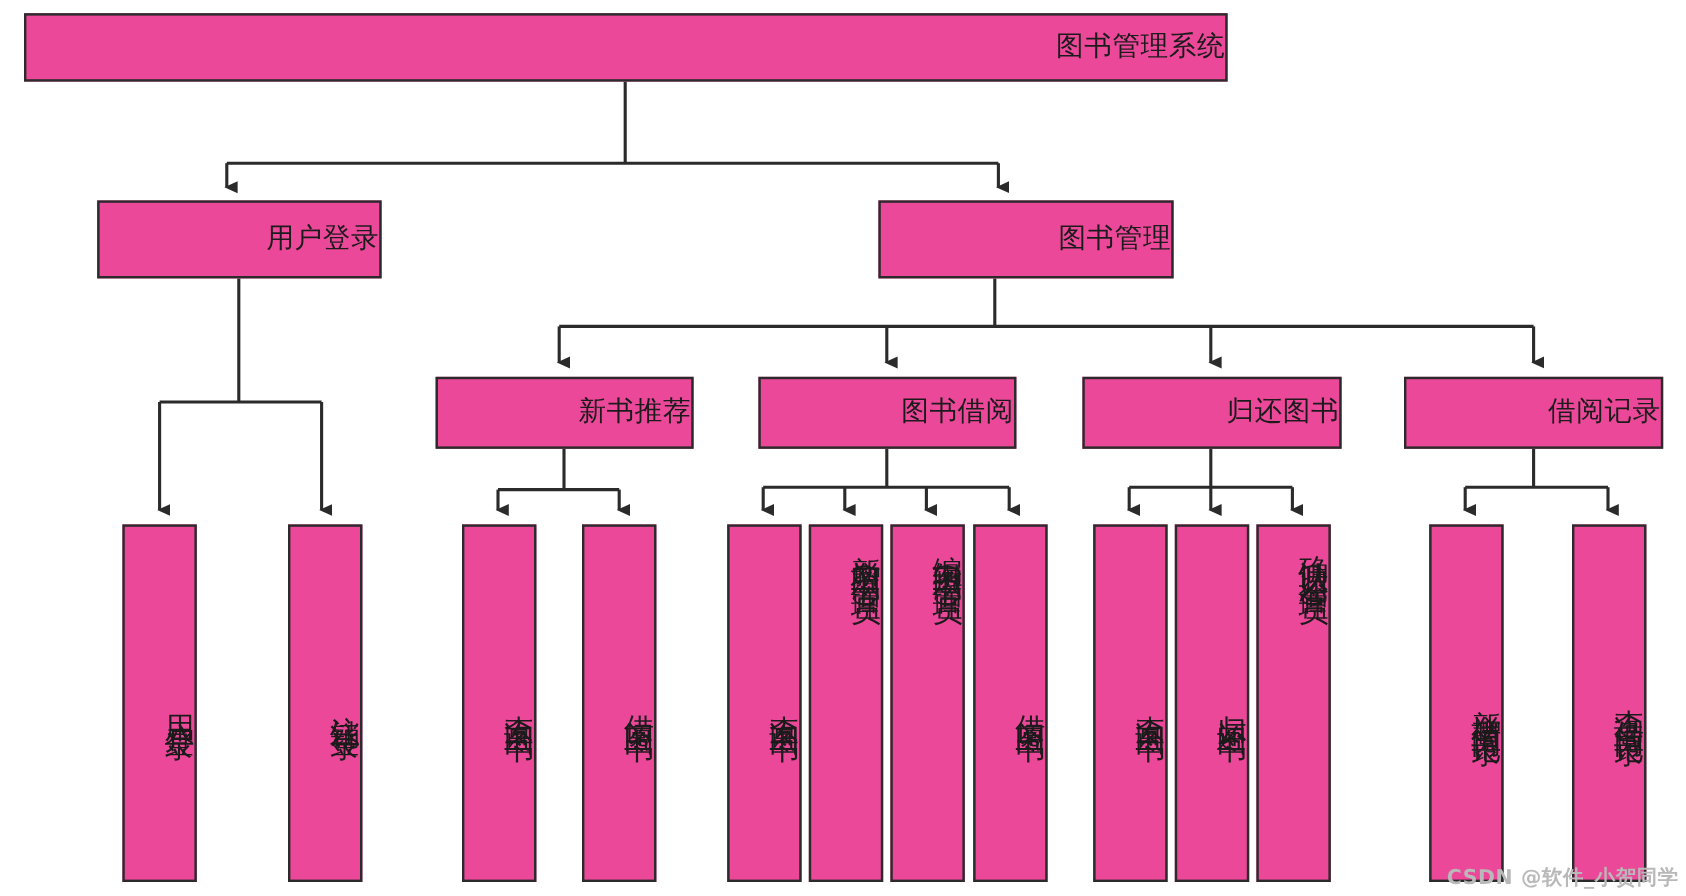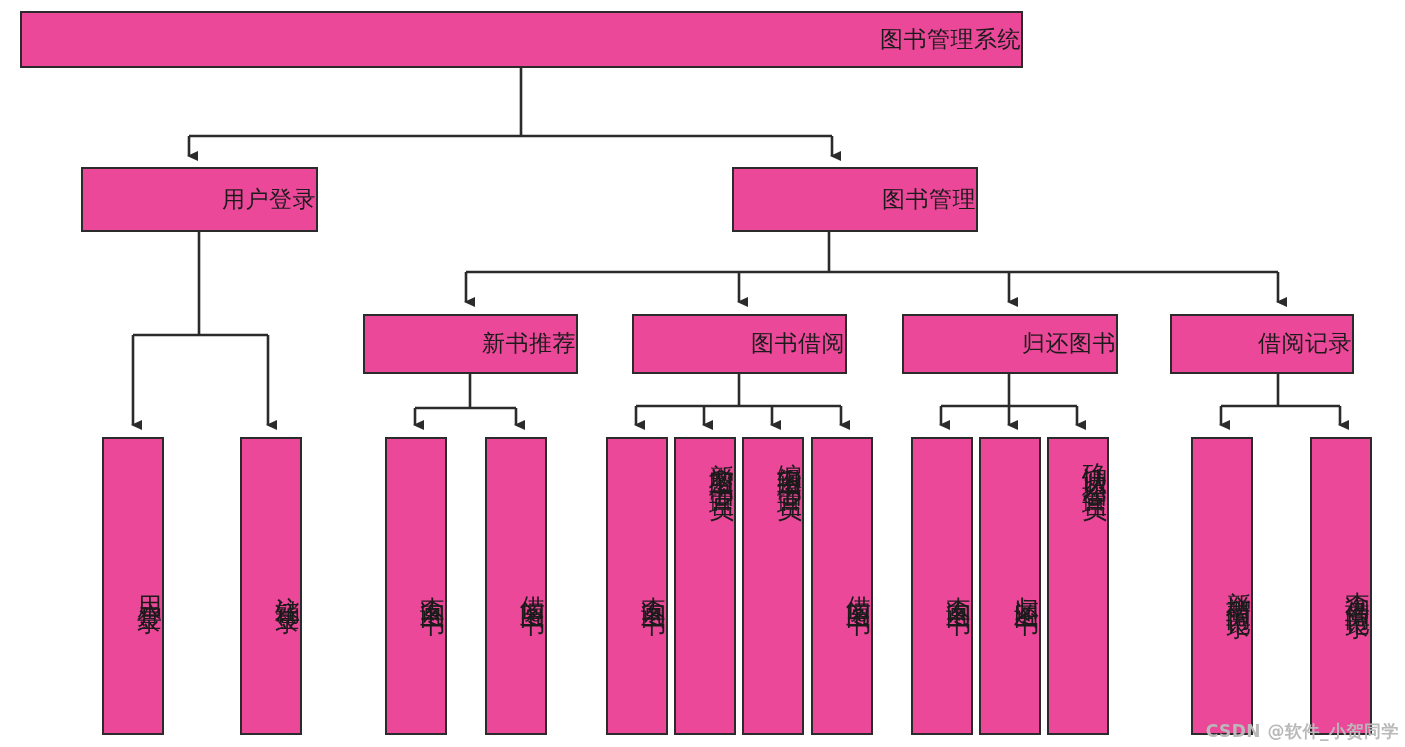"借阅记录" div.node { width: 184px -> 216px }
